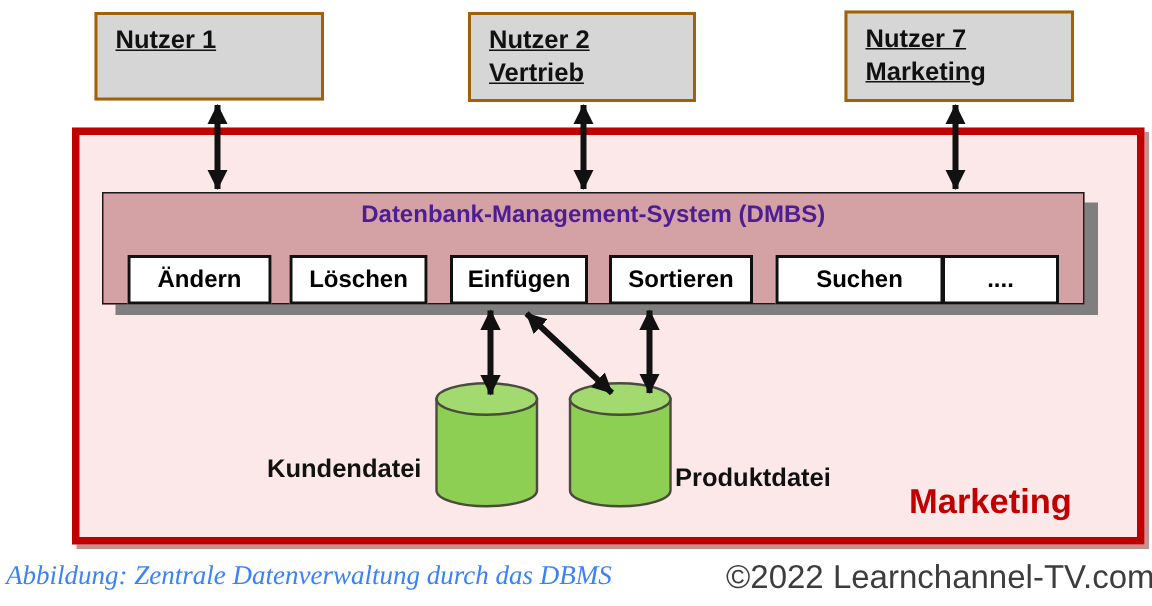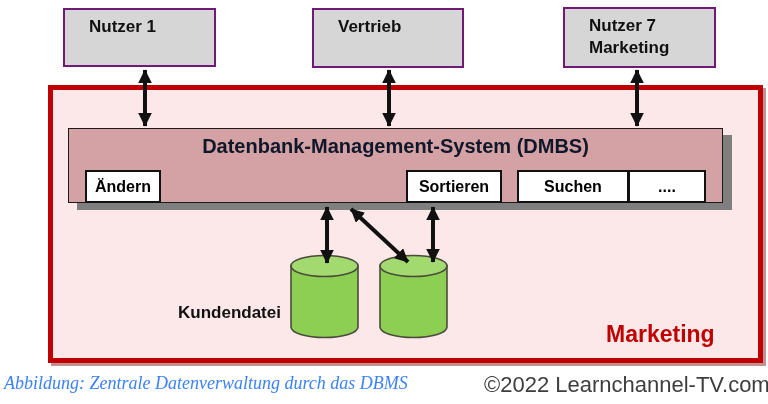"Nutzer 1" .user-box { border: 2px solid #701a75 -> 2px solid #a16207; padding: 6px 4px 0 24px -> 6px 4px 0 12px; text-decoration: none -> underline }
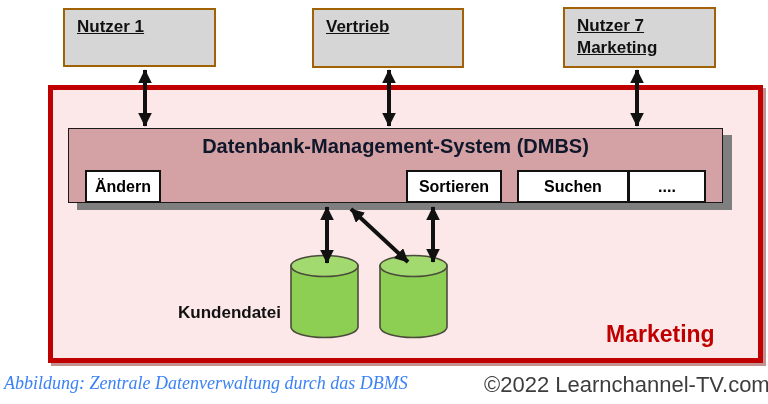"Nutzer 2" div { html: none -> <div>Nutzer 2</div> }
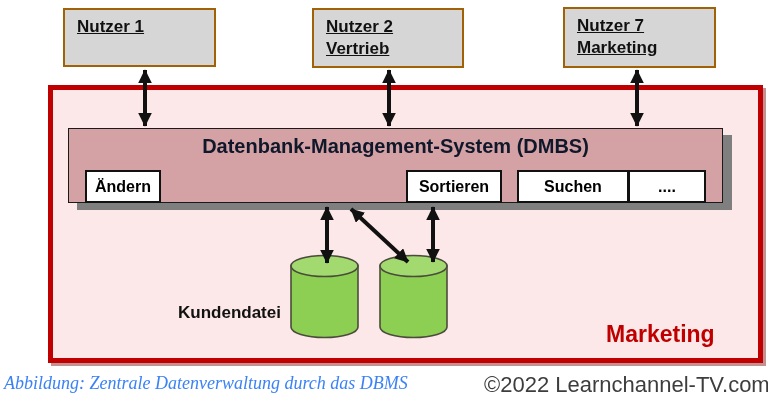"Datenbank-Management-System (DMBS)" .dbms-title { color: #0f172a -> #4c1d95; font-size: 20px -> 16px }
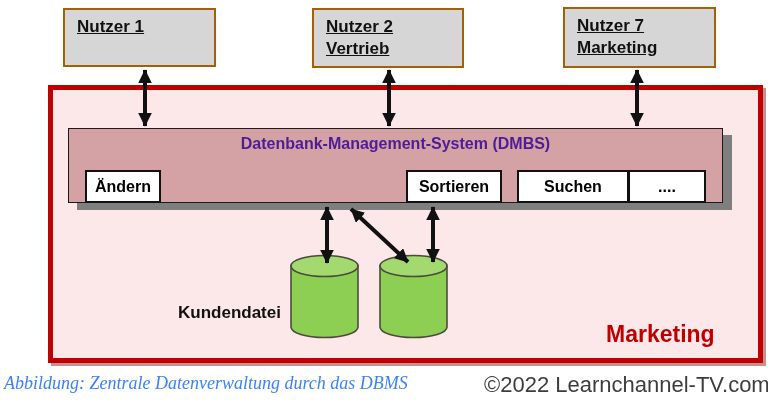"Ändern" div.op-btn { width: 76px -> 96px }
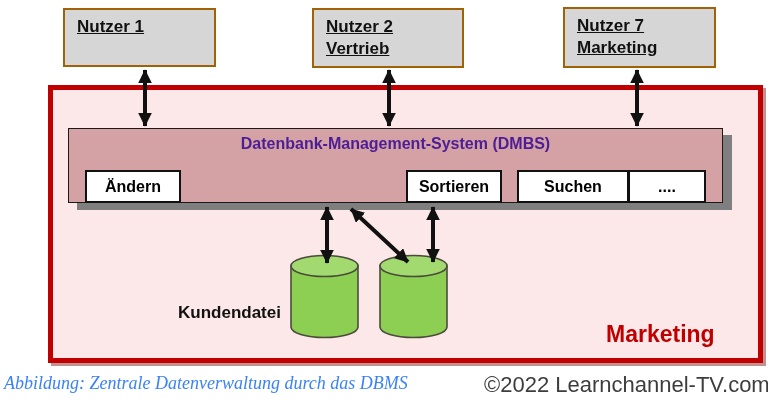"Löschen" div.op-btn { html: none -> <div>Löschen</div> }
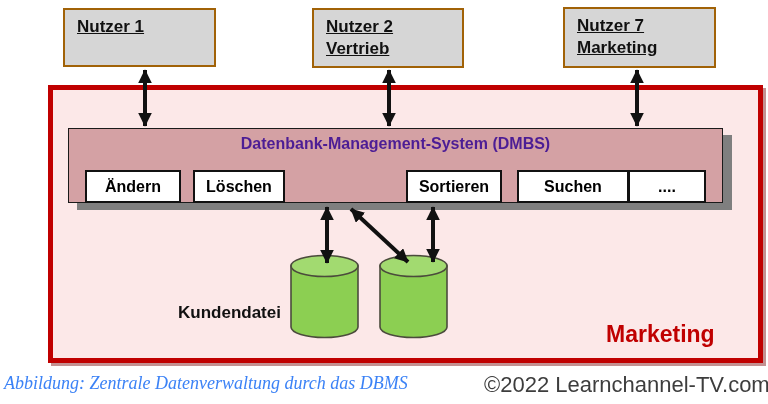"Einfügen" div.op-btn { html: none -> <div>Einfügen</div> }
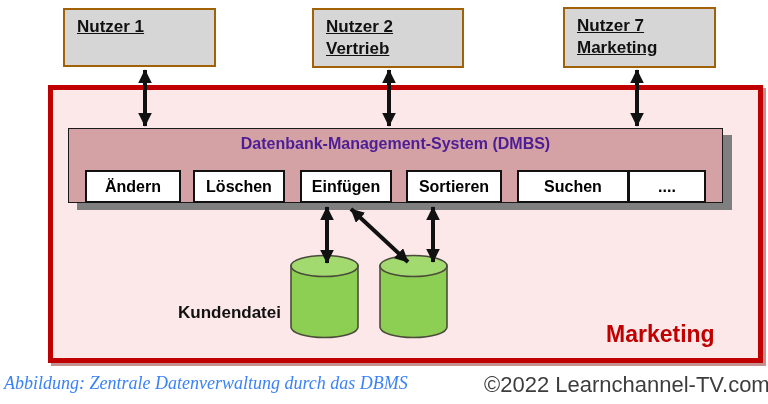"Produktdatei" div.db-label { html: none -> <div>Produktdatei</div> }
